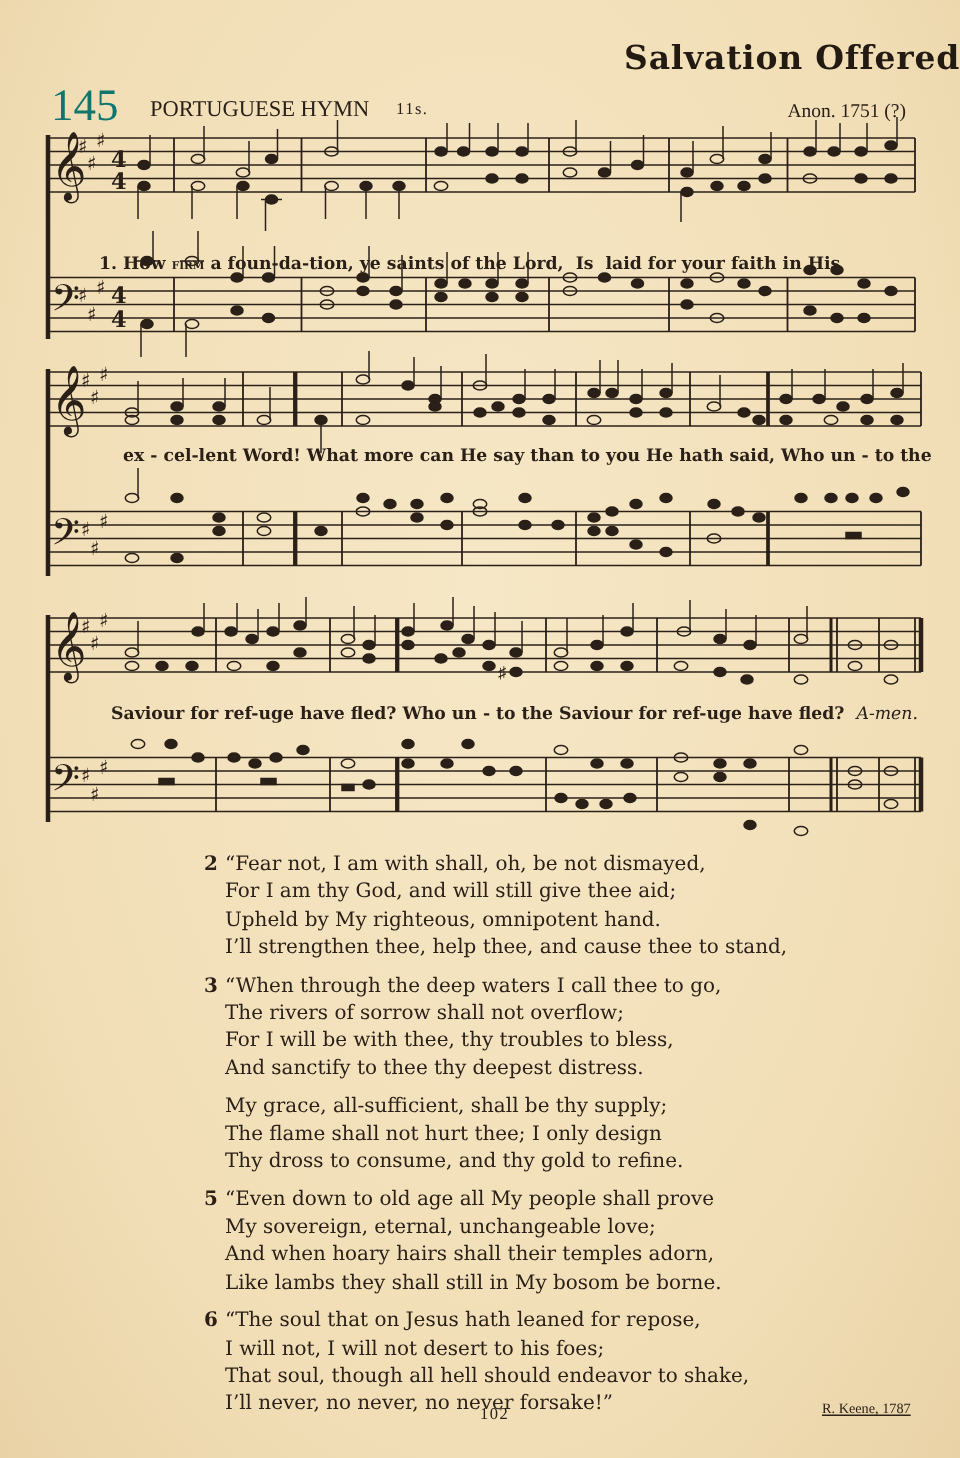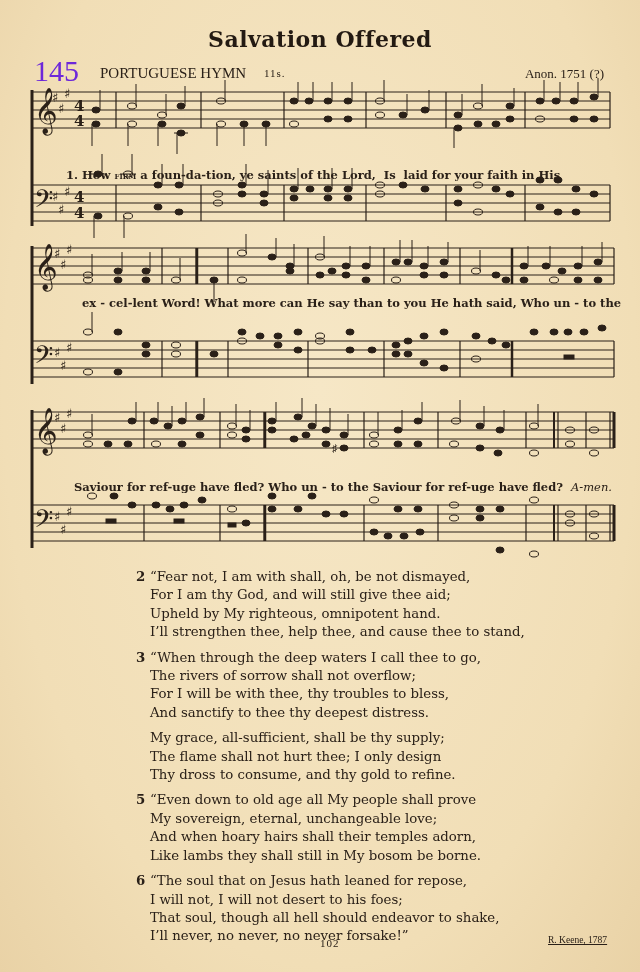"Salvation Offered" .title { text-align: center -> right }
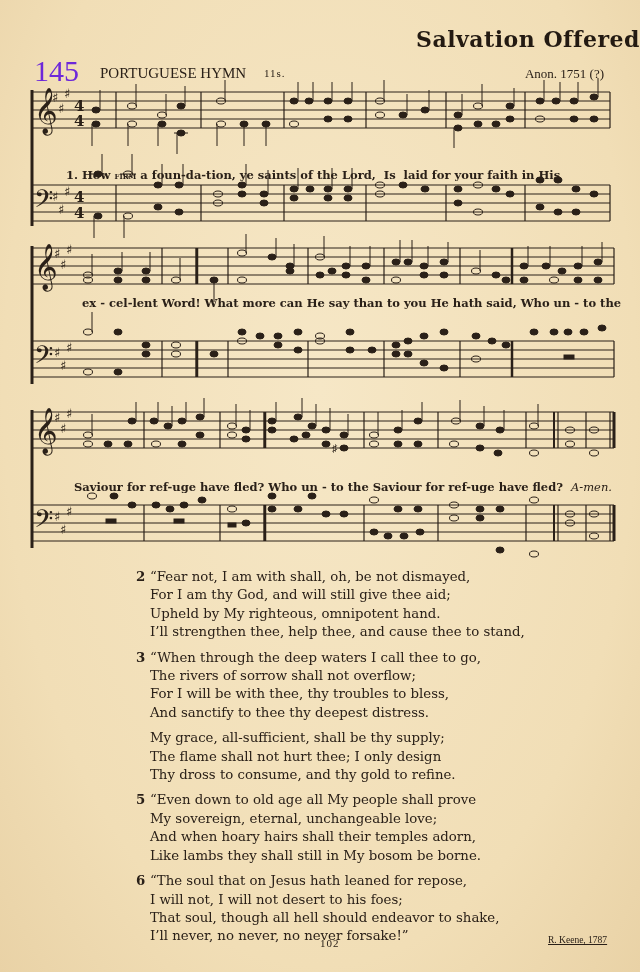"145" .hymn-num { color: #6d28d9 -> #0f766e }
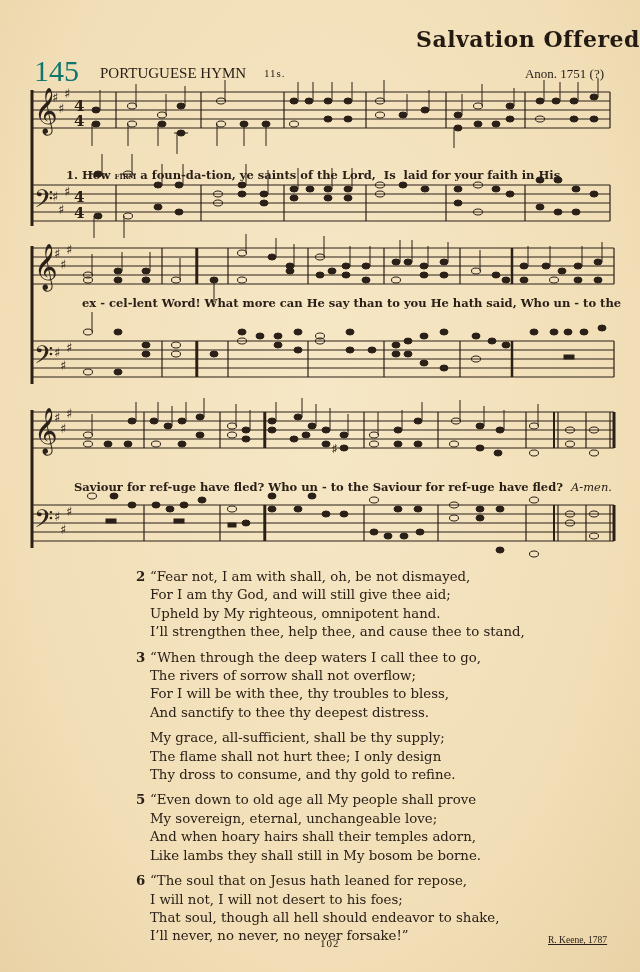"Saviour for ref-uge have fled?" div.lyric { margin-top: 12px -> none }
